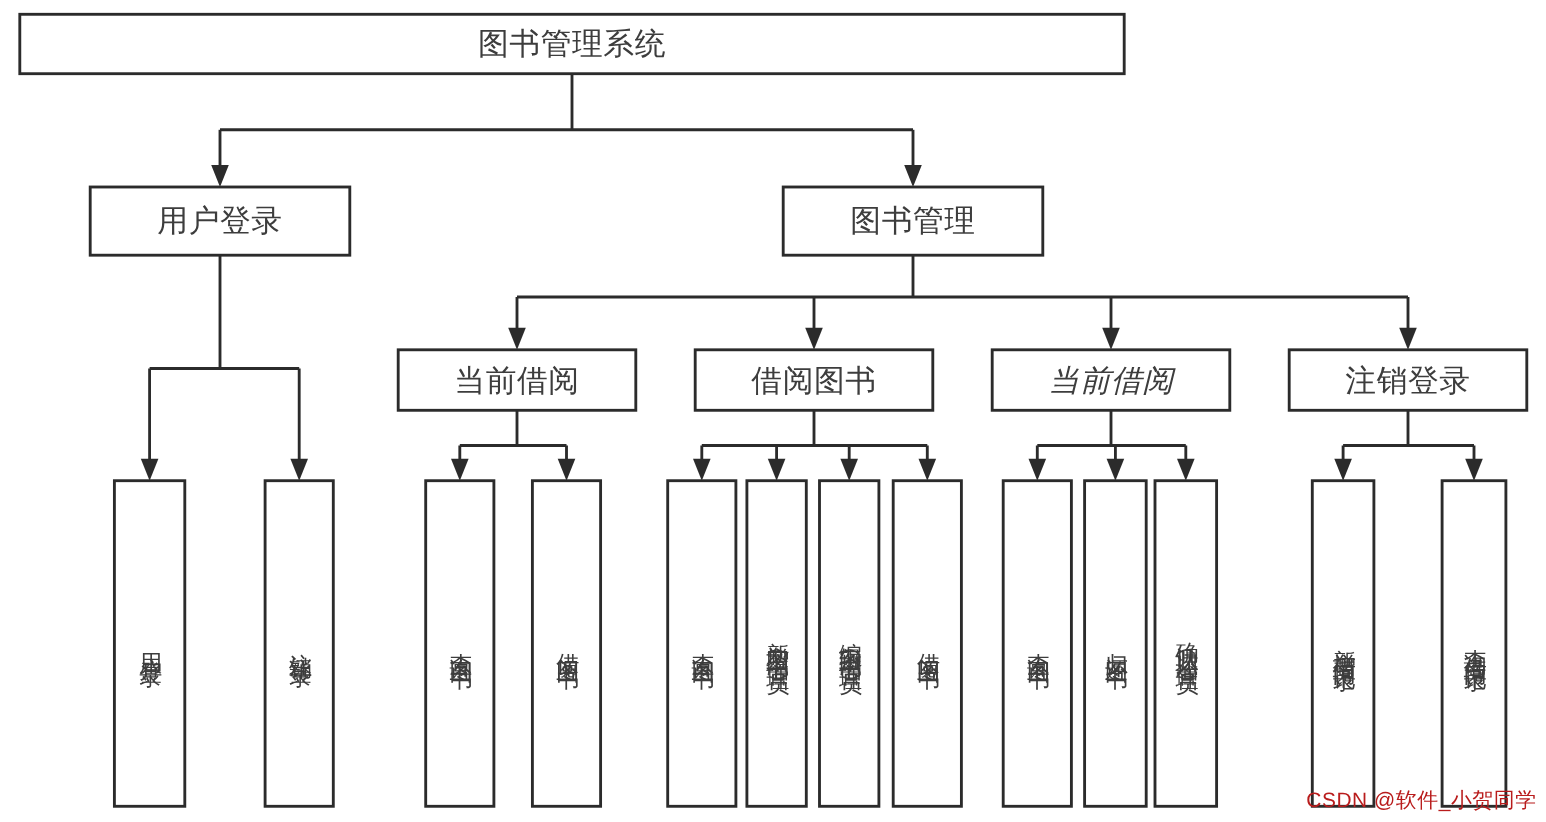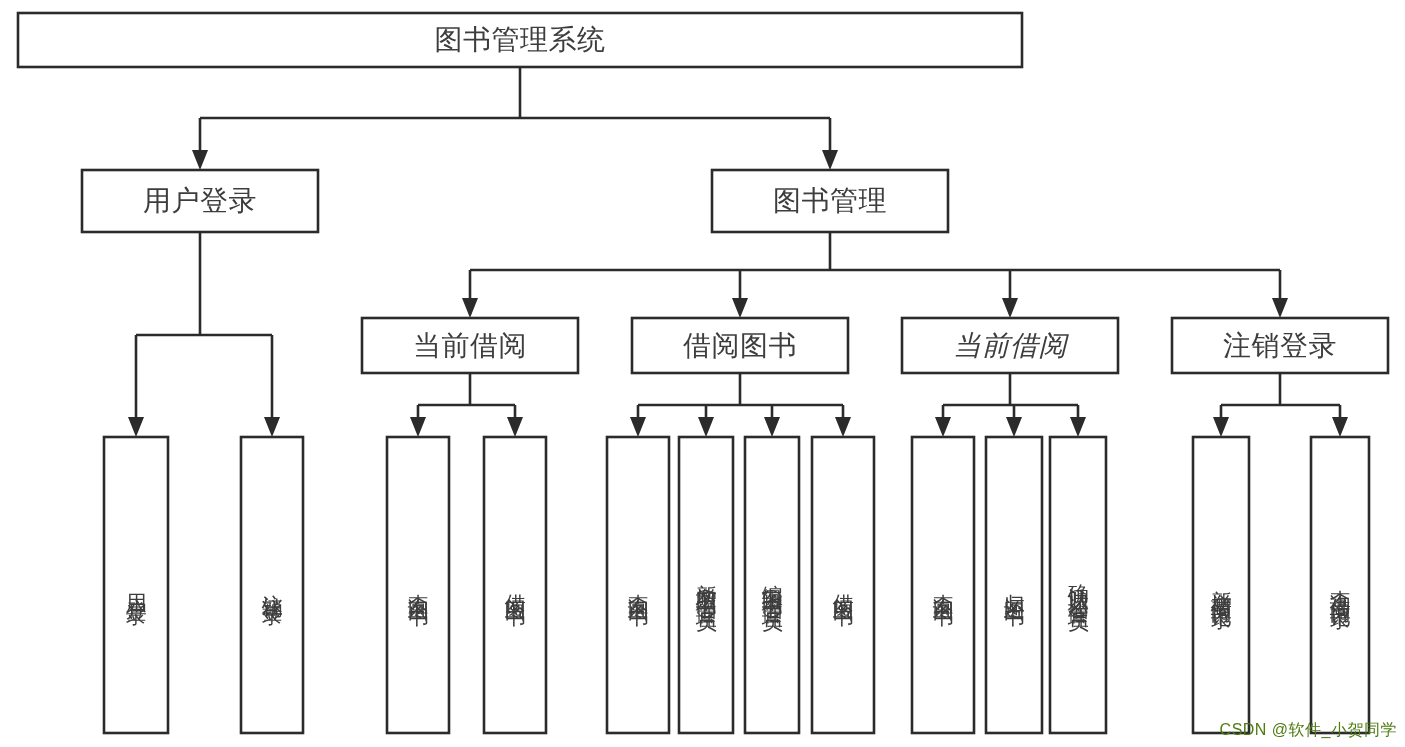"CSDN @软件_小贺同学" .watermark { color: #4d7c0f -> #b91c1c; font-size: 16px -> 19px }
